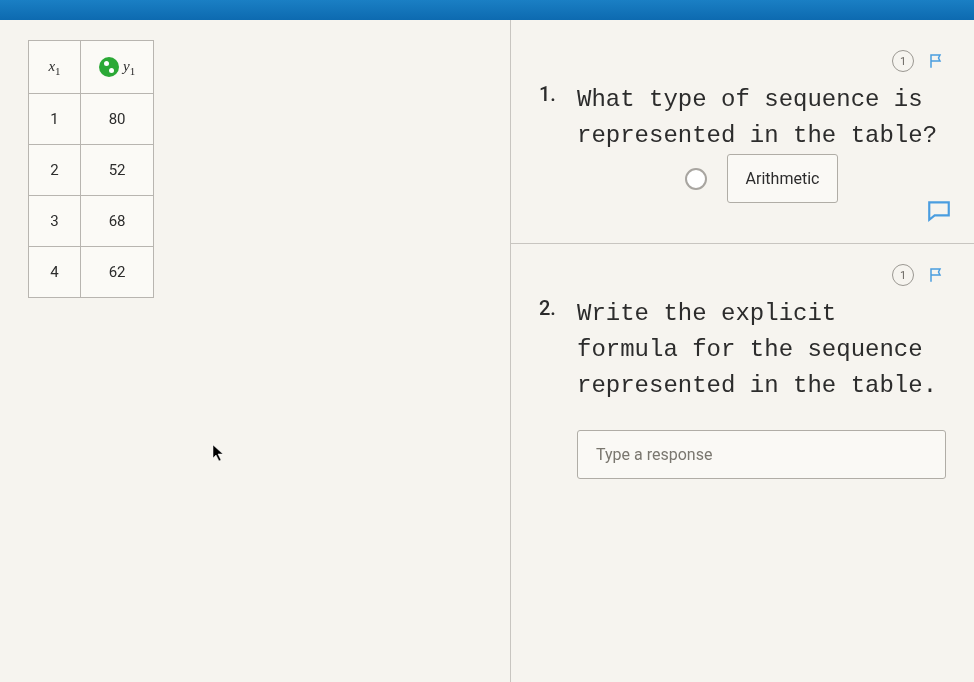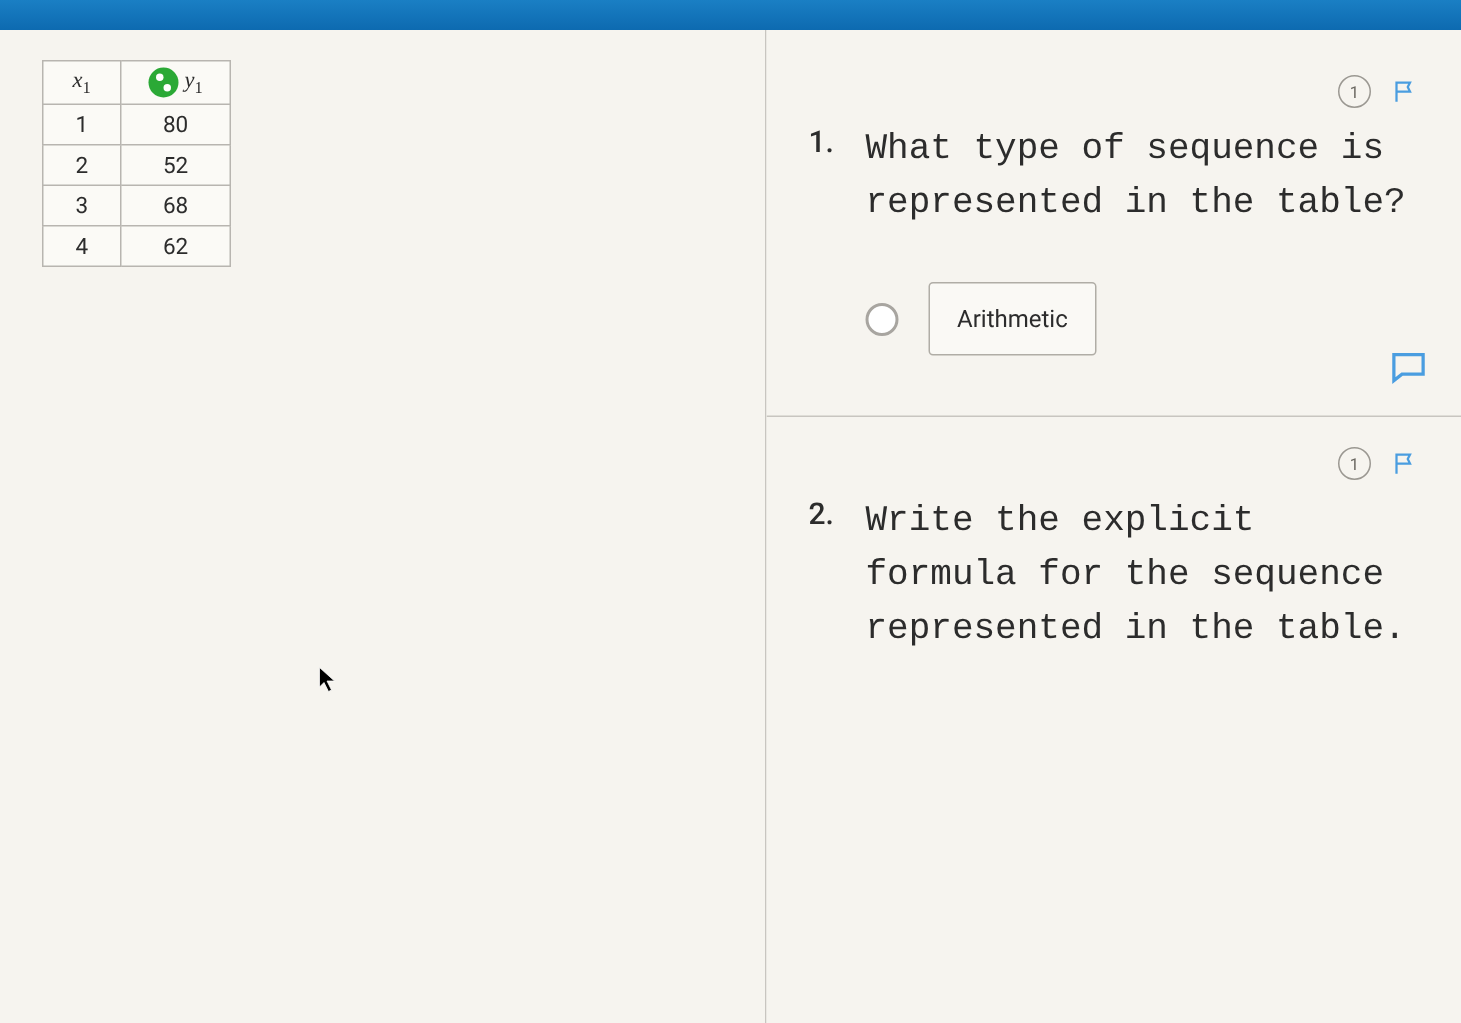"x1" .data-table th, .data-table td { padding: 4px 18px -> 16px 18px }
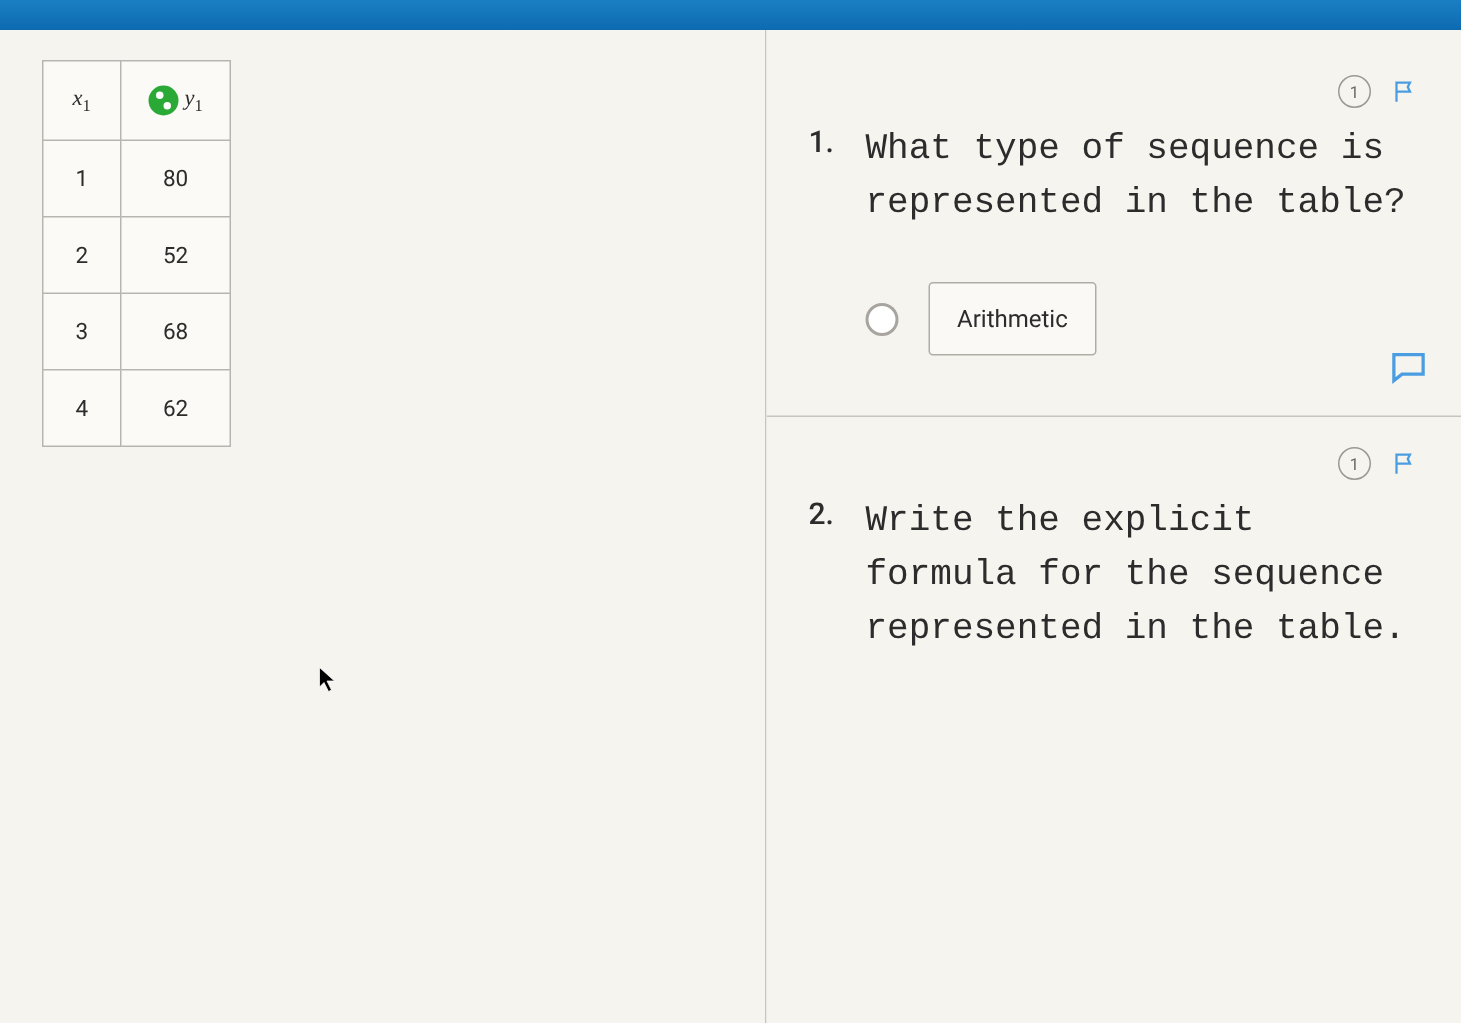"Arithmetic" .options { flex-direction: none -> column; margin-top: 34px -> none }
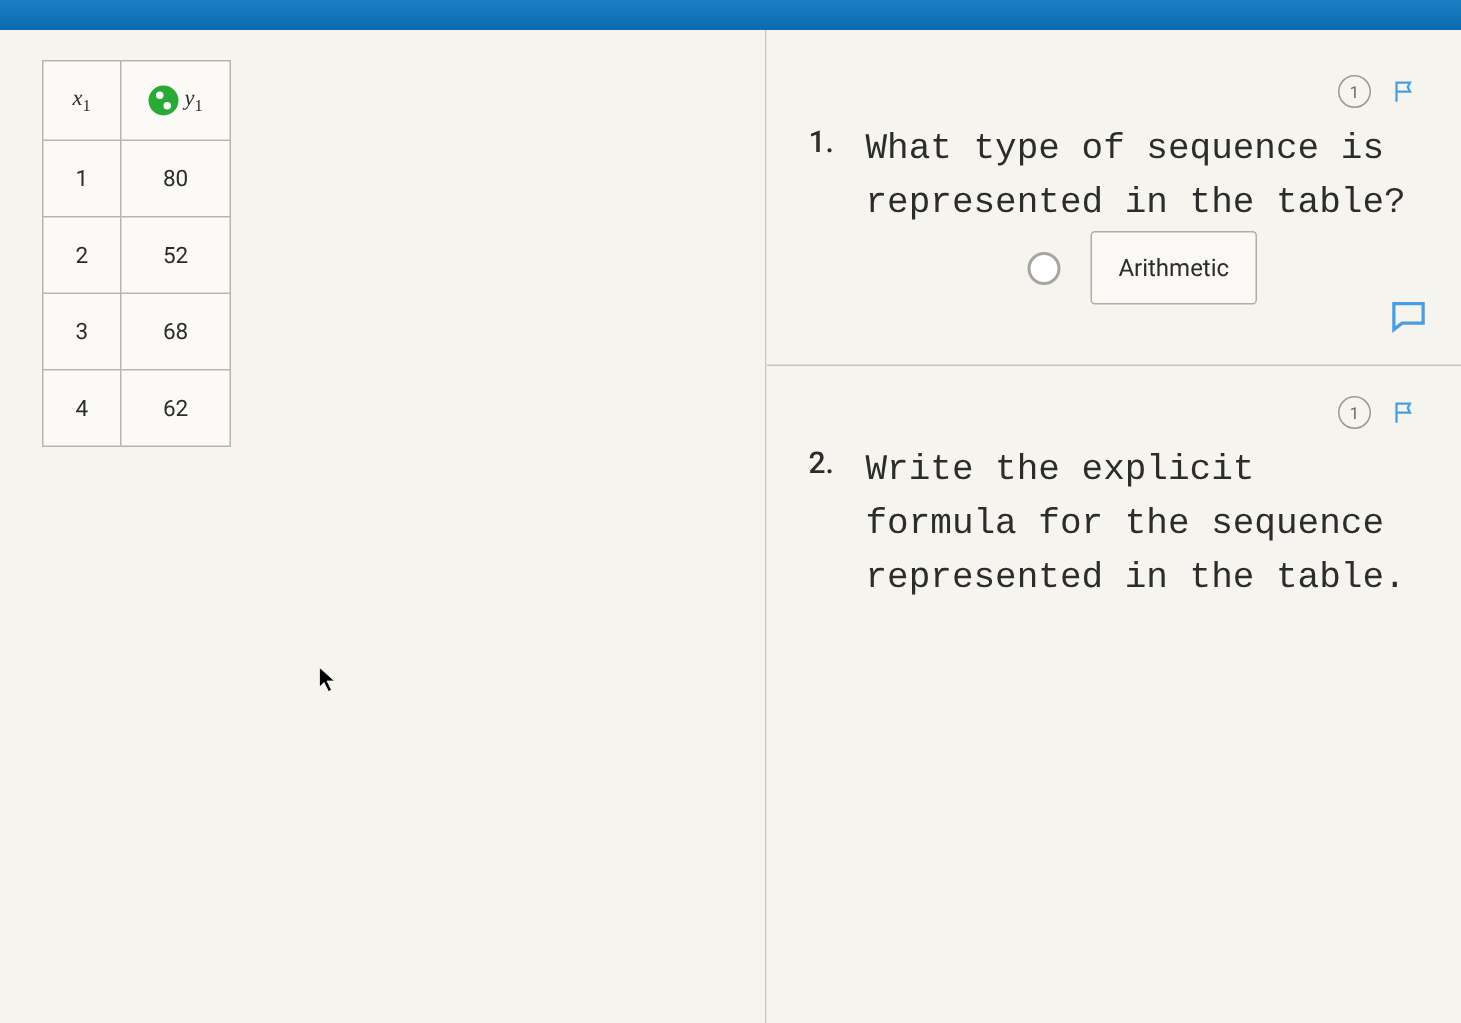"Type a response" div { html: none -> <div> <input> </div> }
